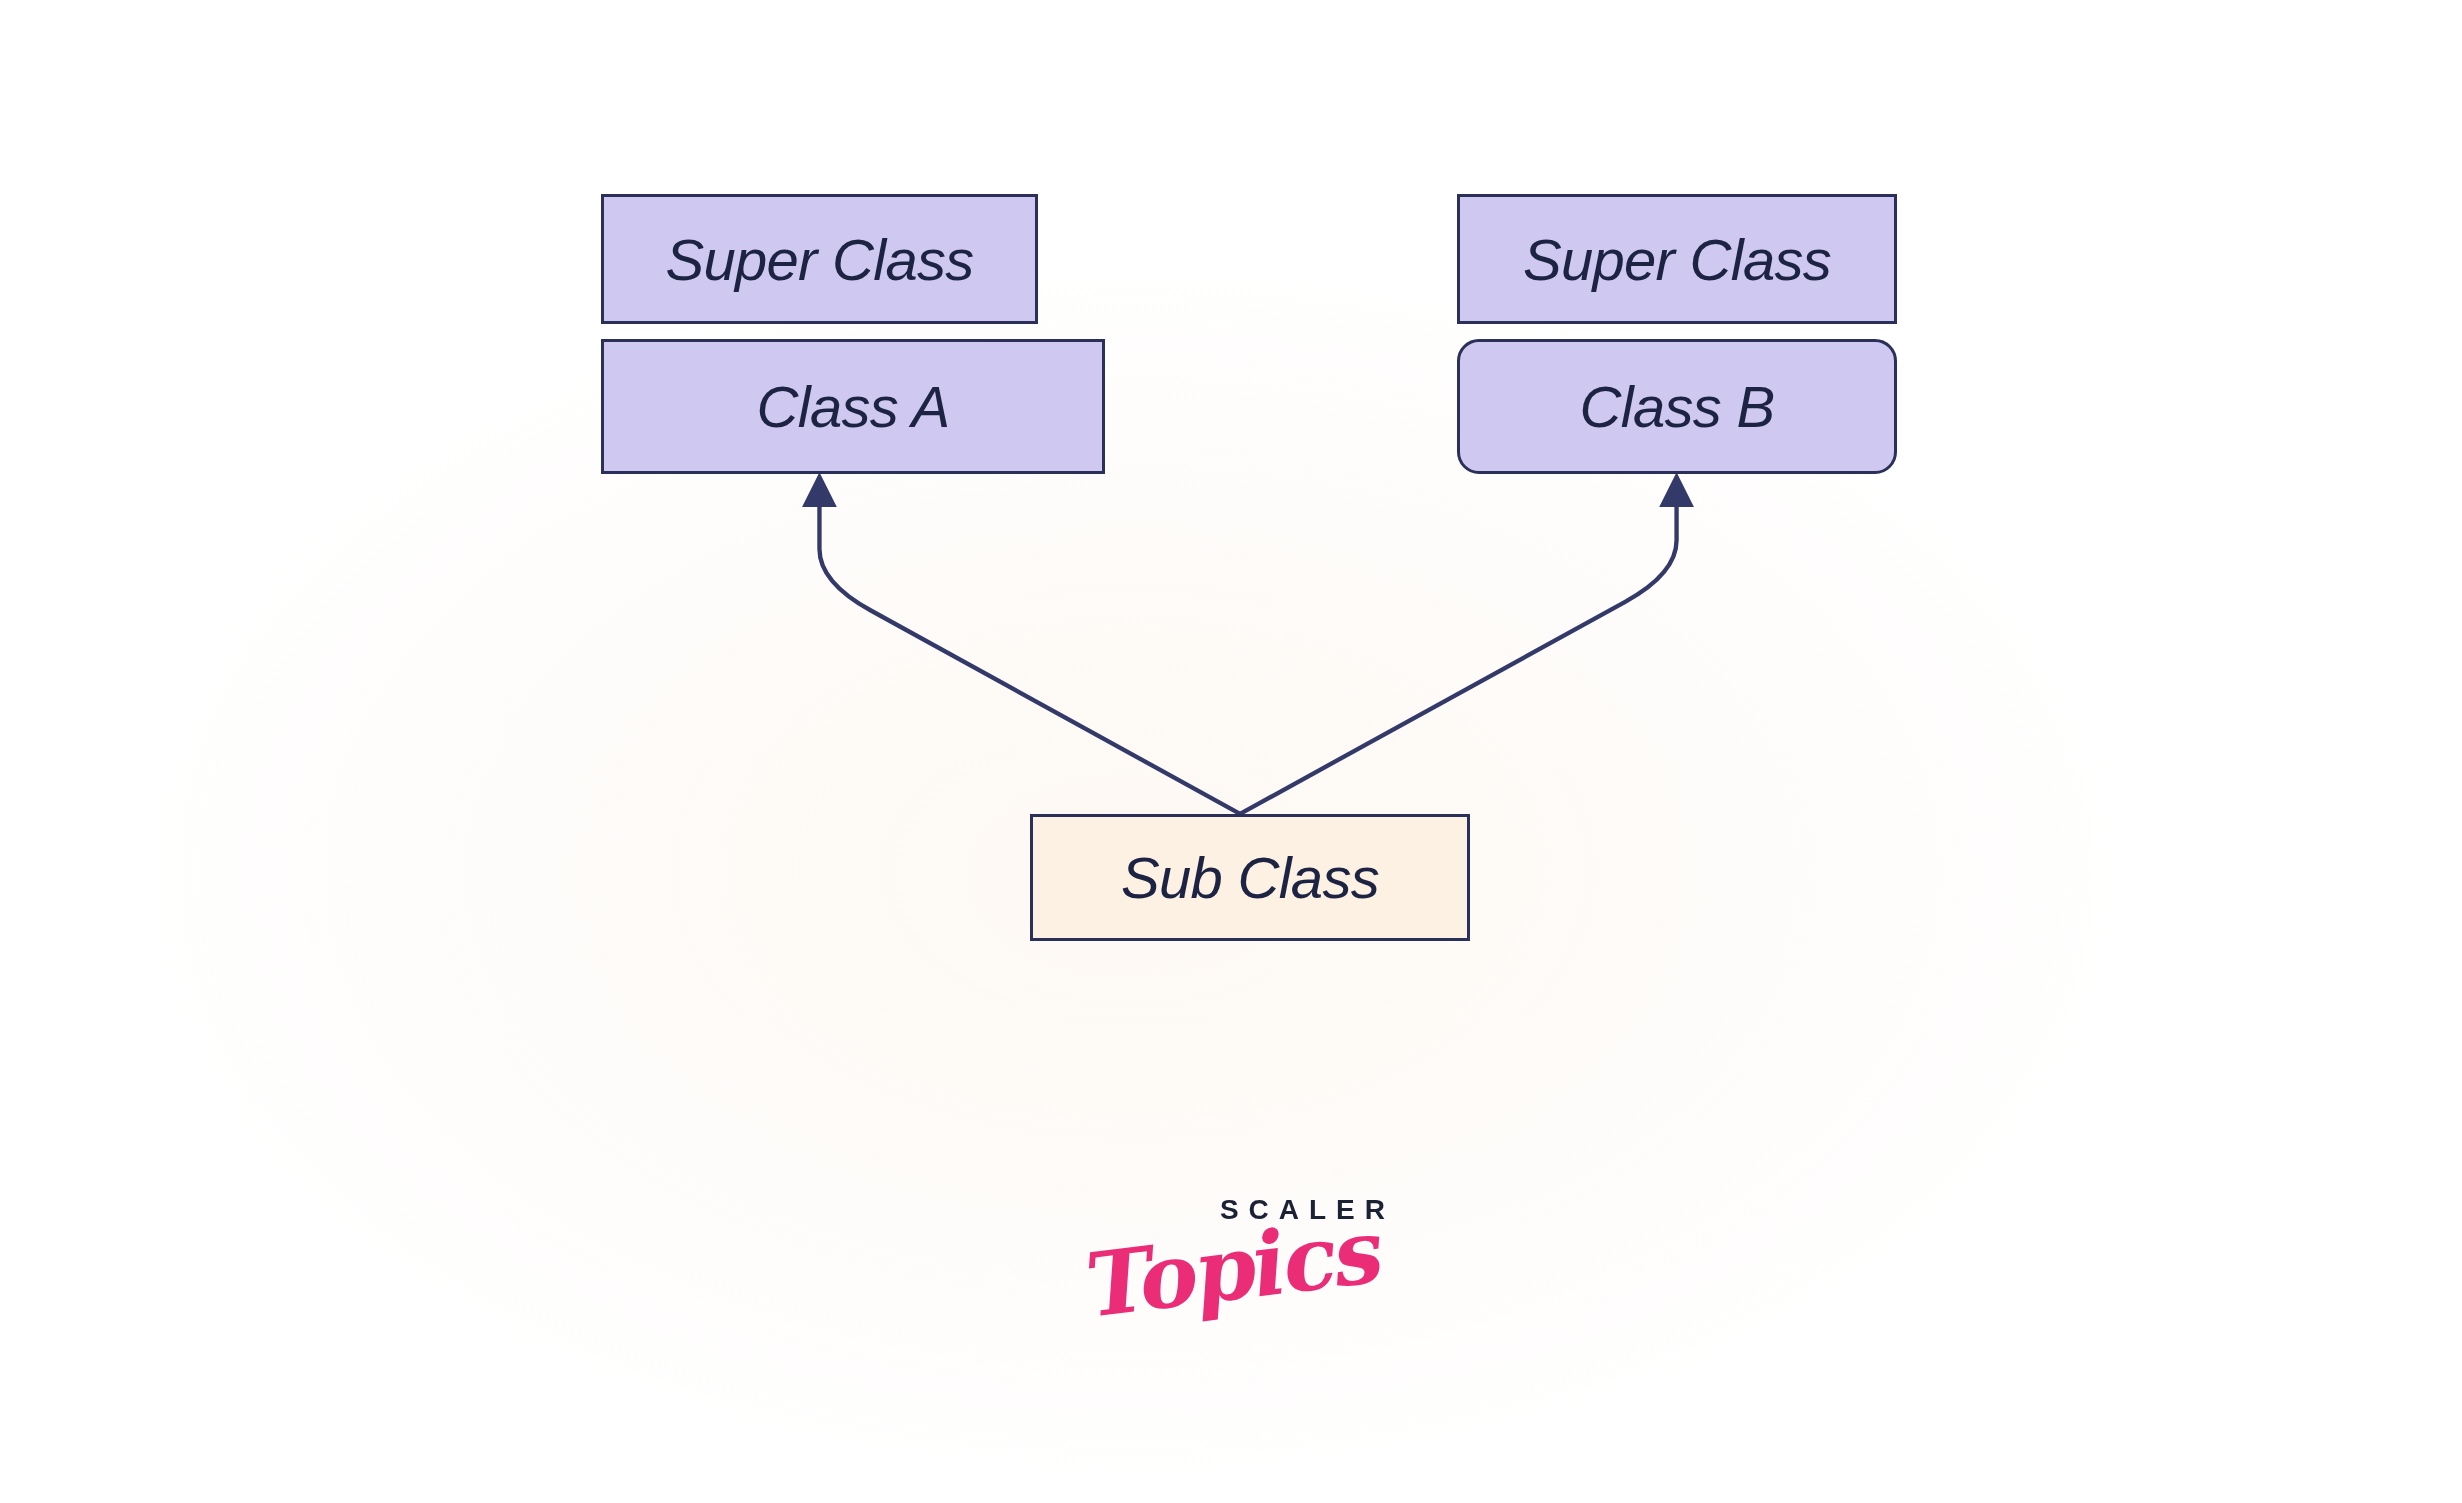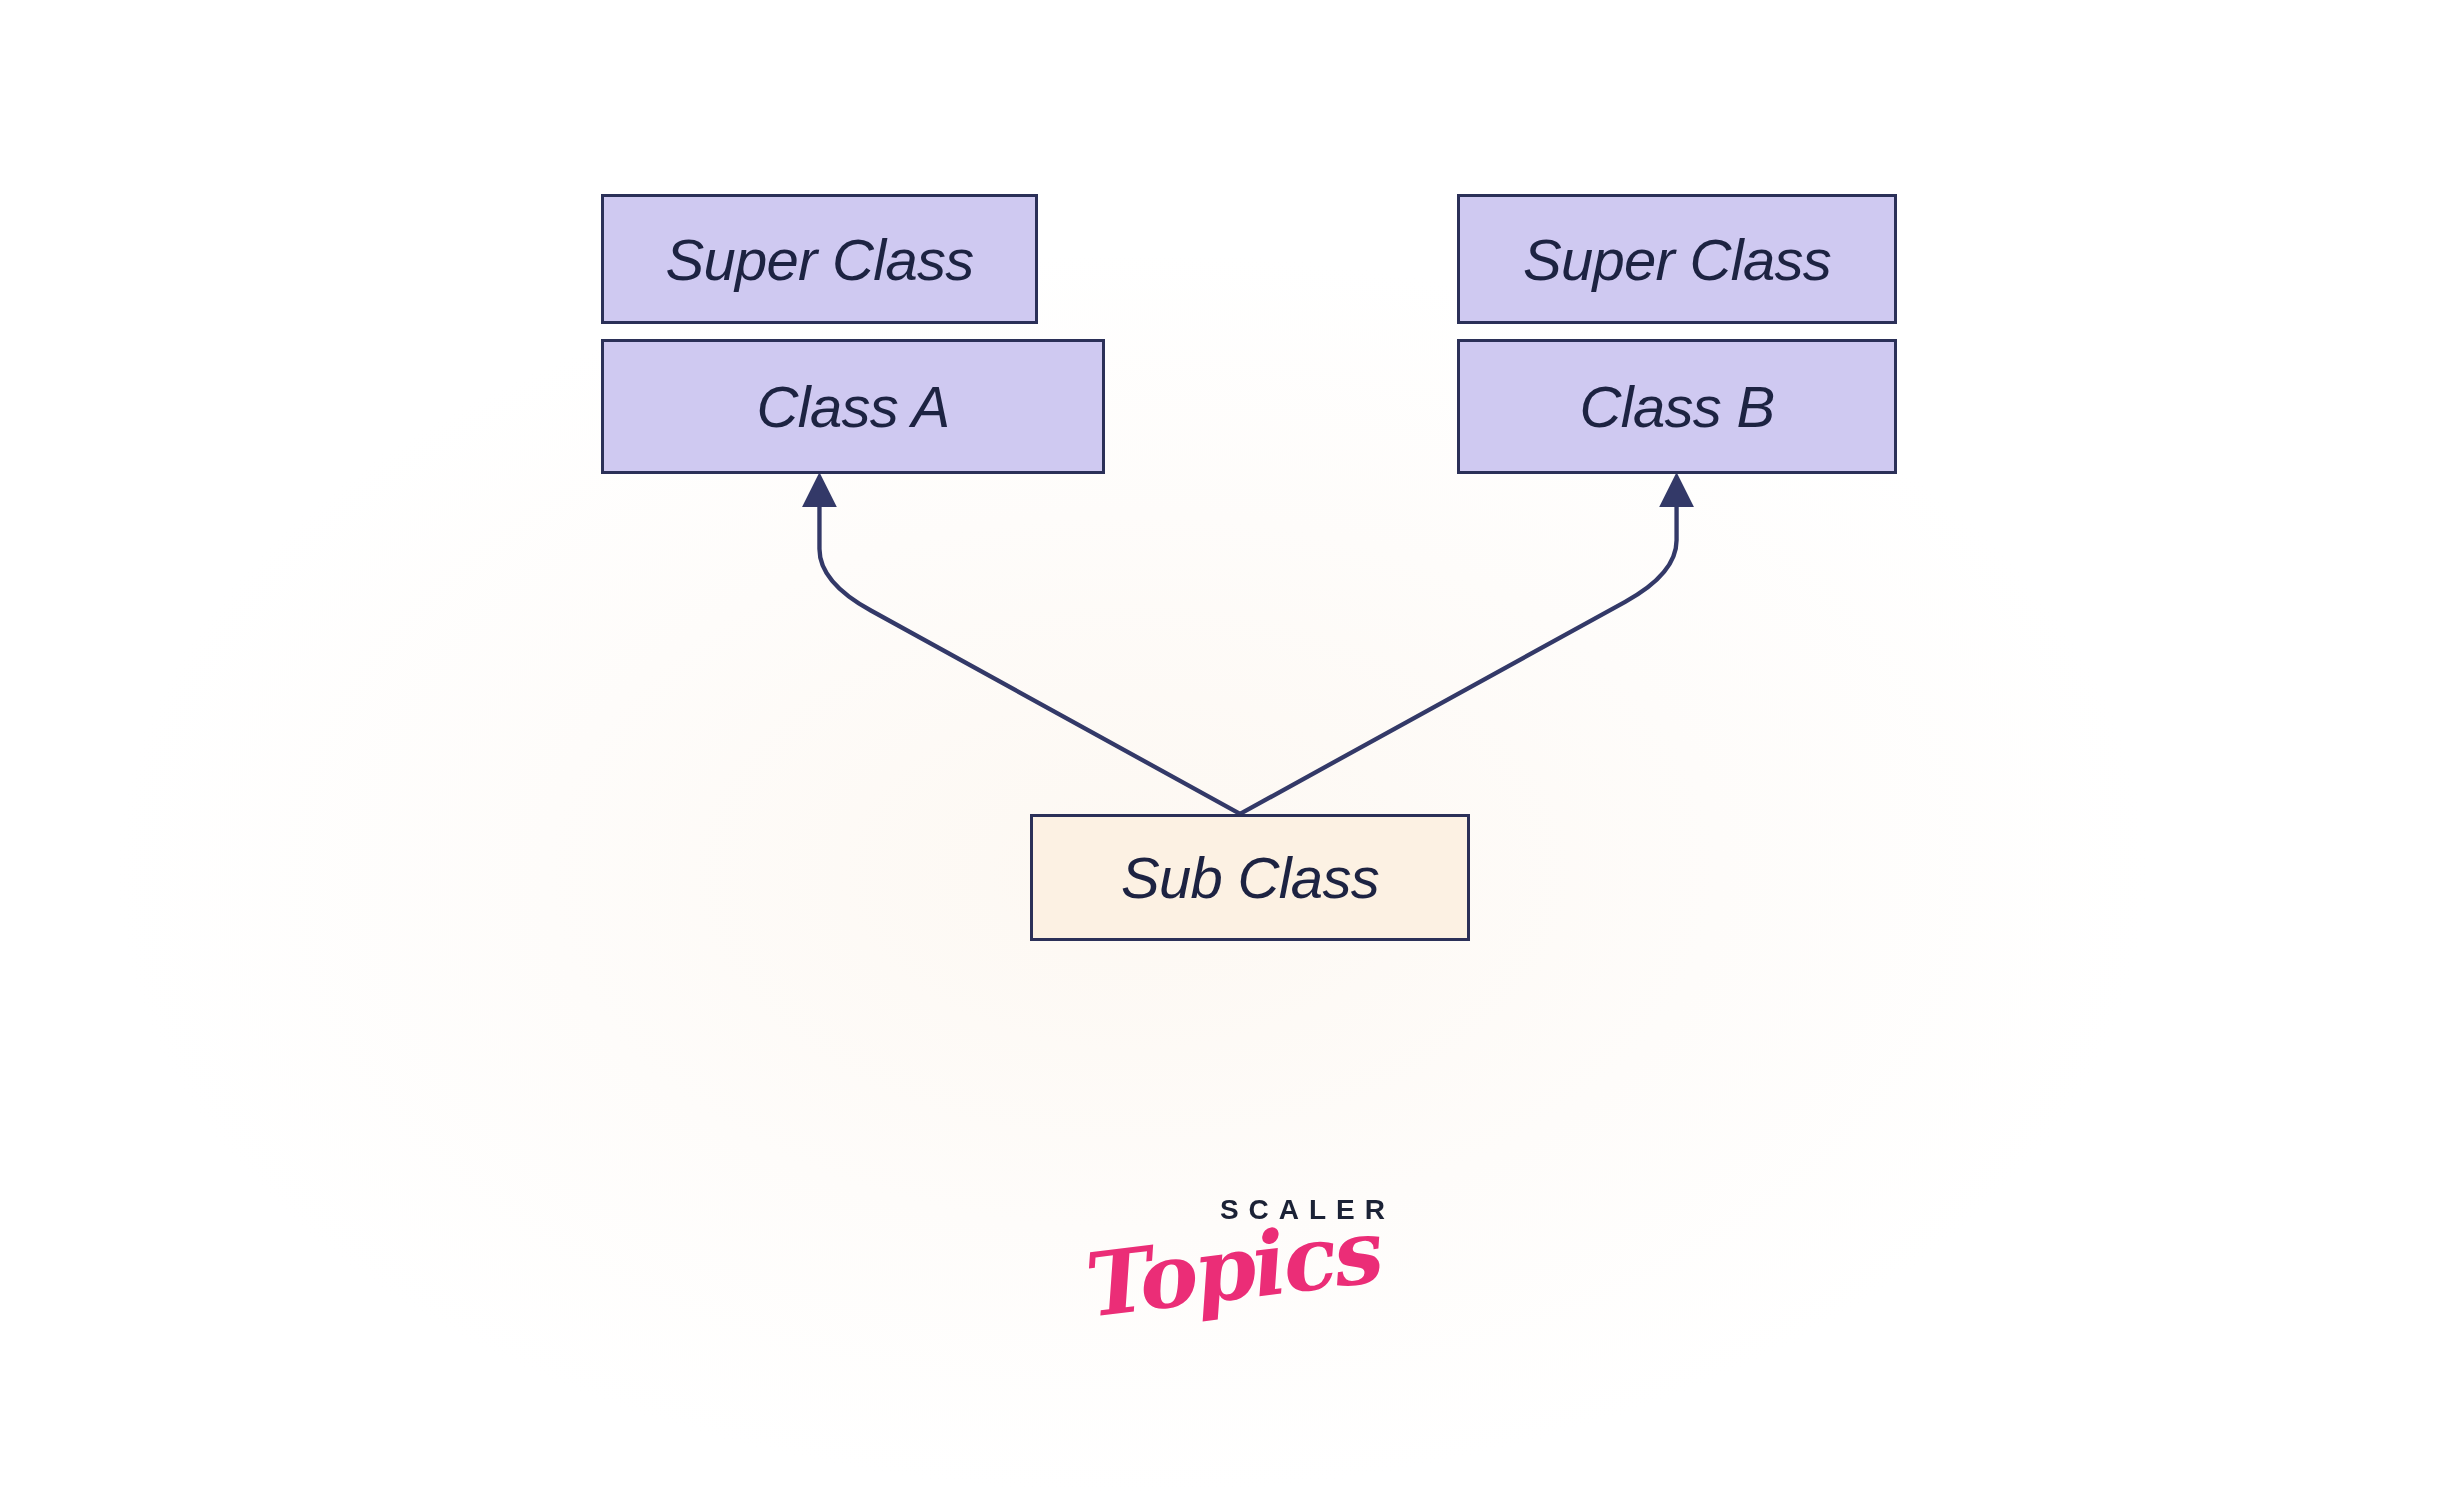"Class B" .box-right-bottom { border-radius: none -> 22px }
